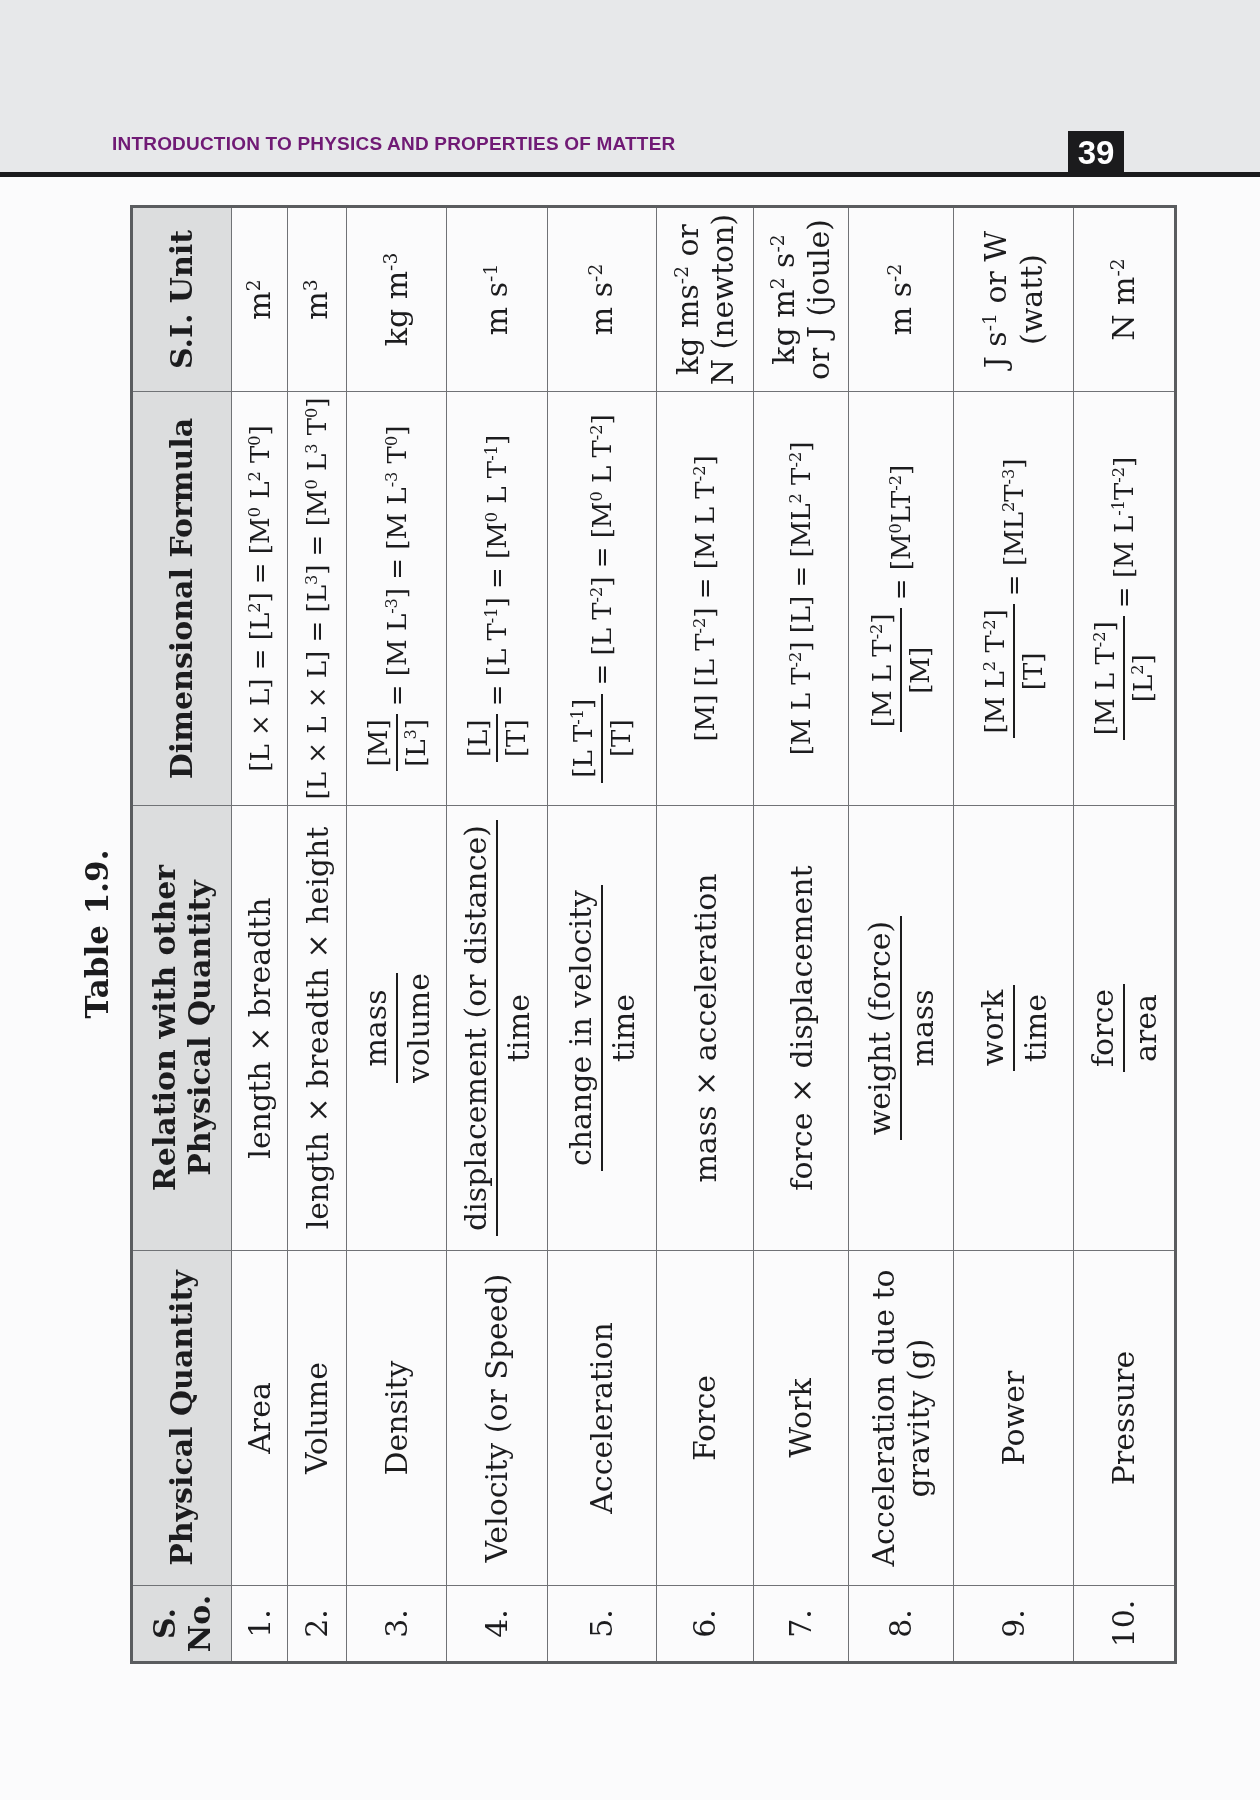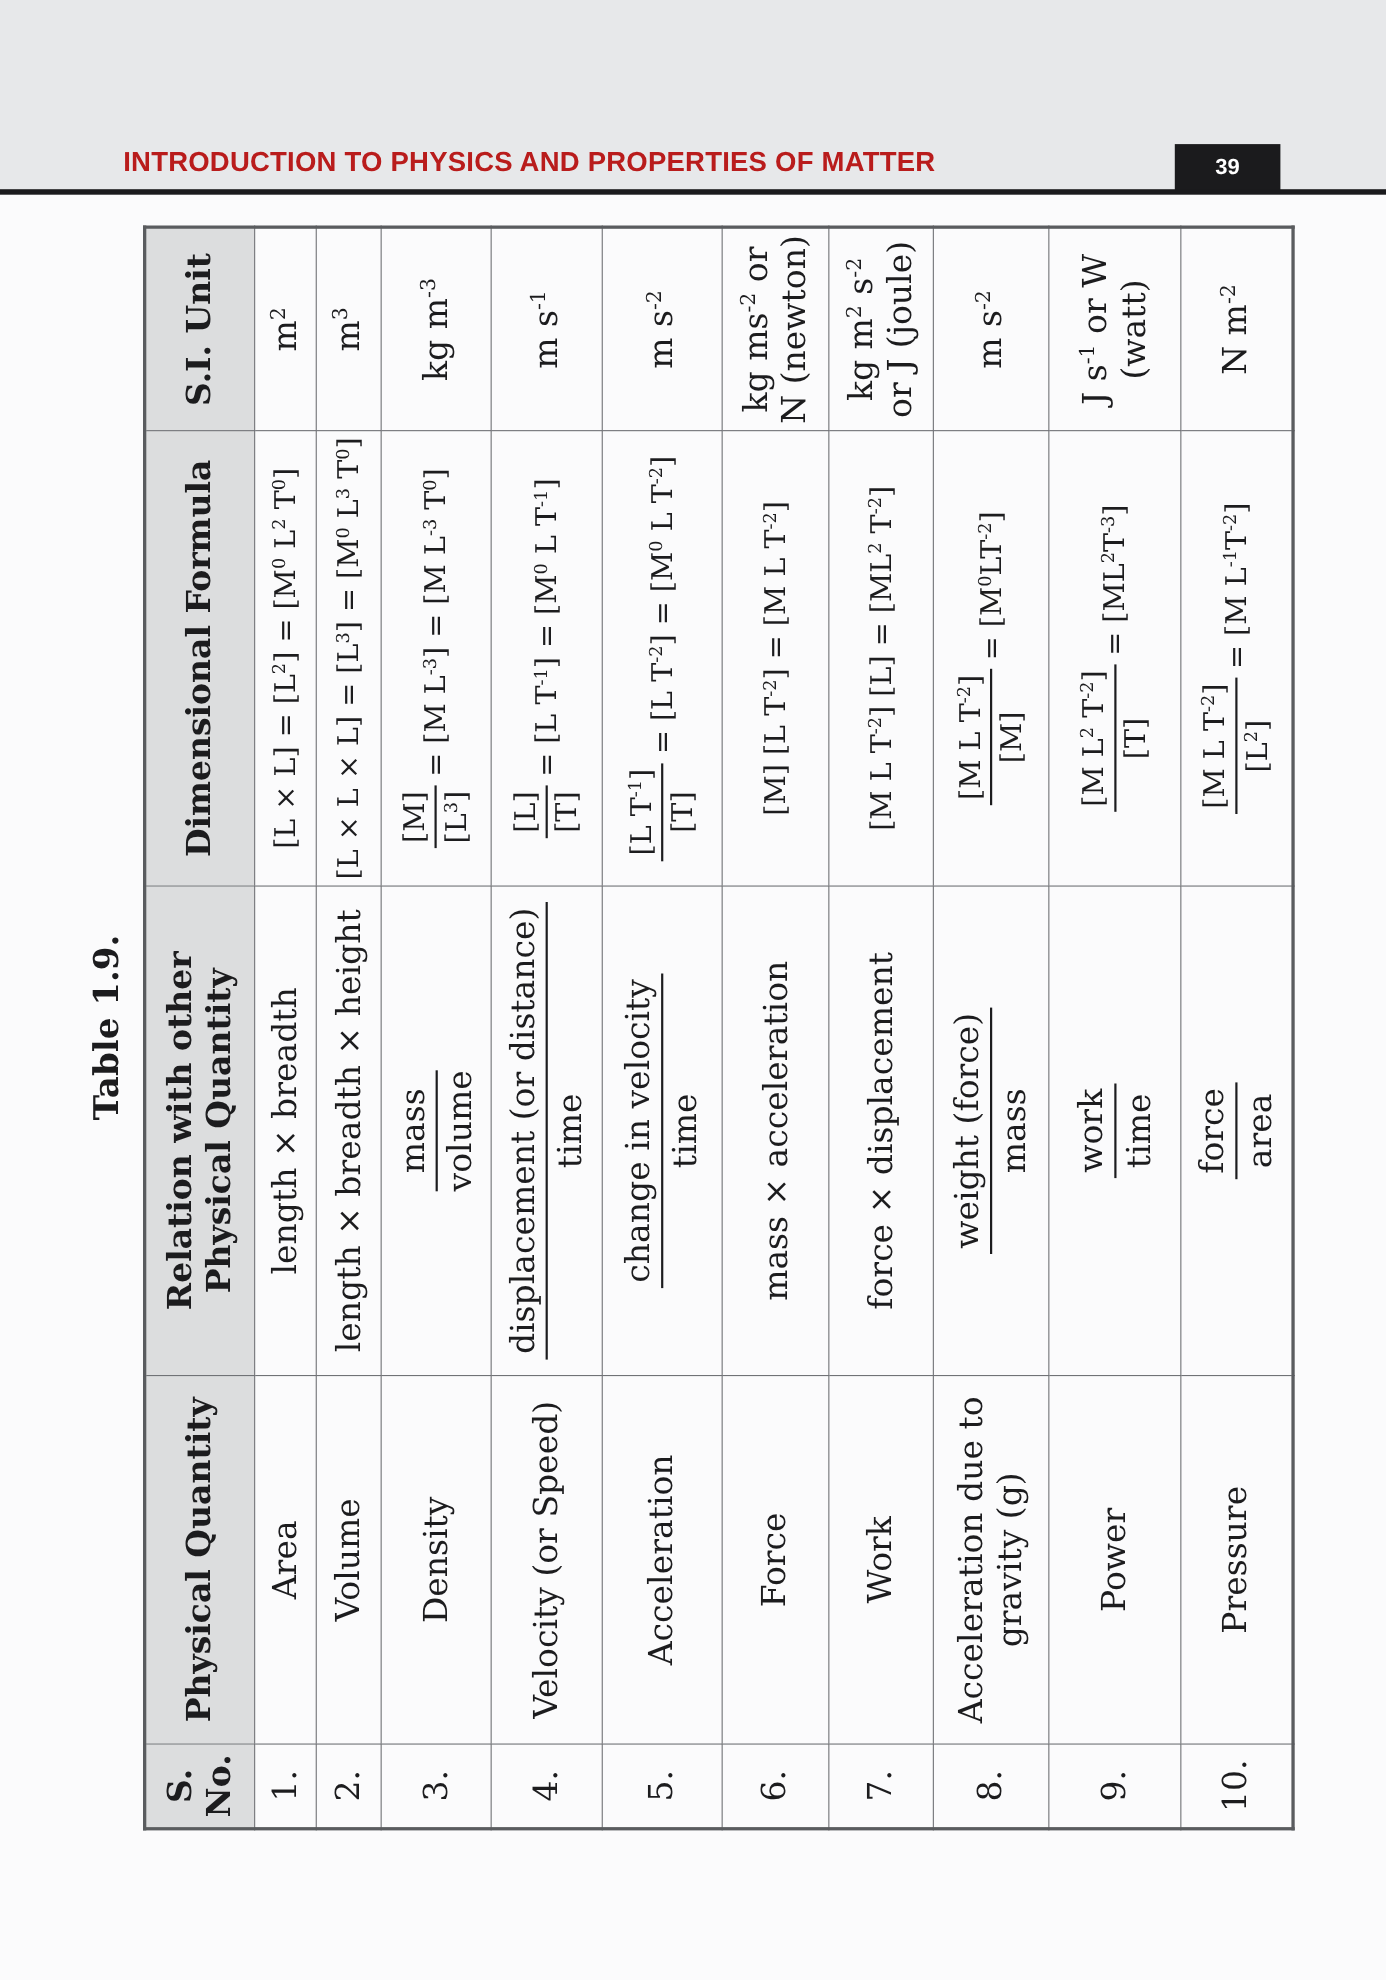"INTRODUCTION TO PHYSICS AND PROPERTIES" .page-title { color: #b91c1c -> #701a75; font-size: 25px -> 19px }
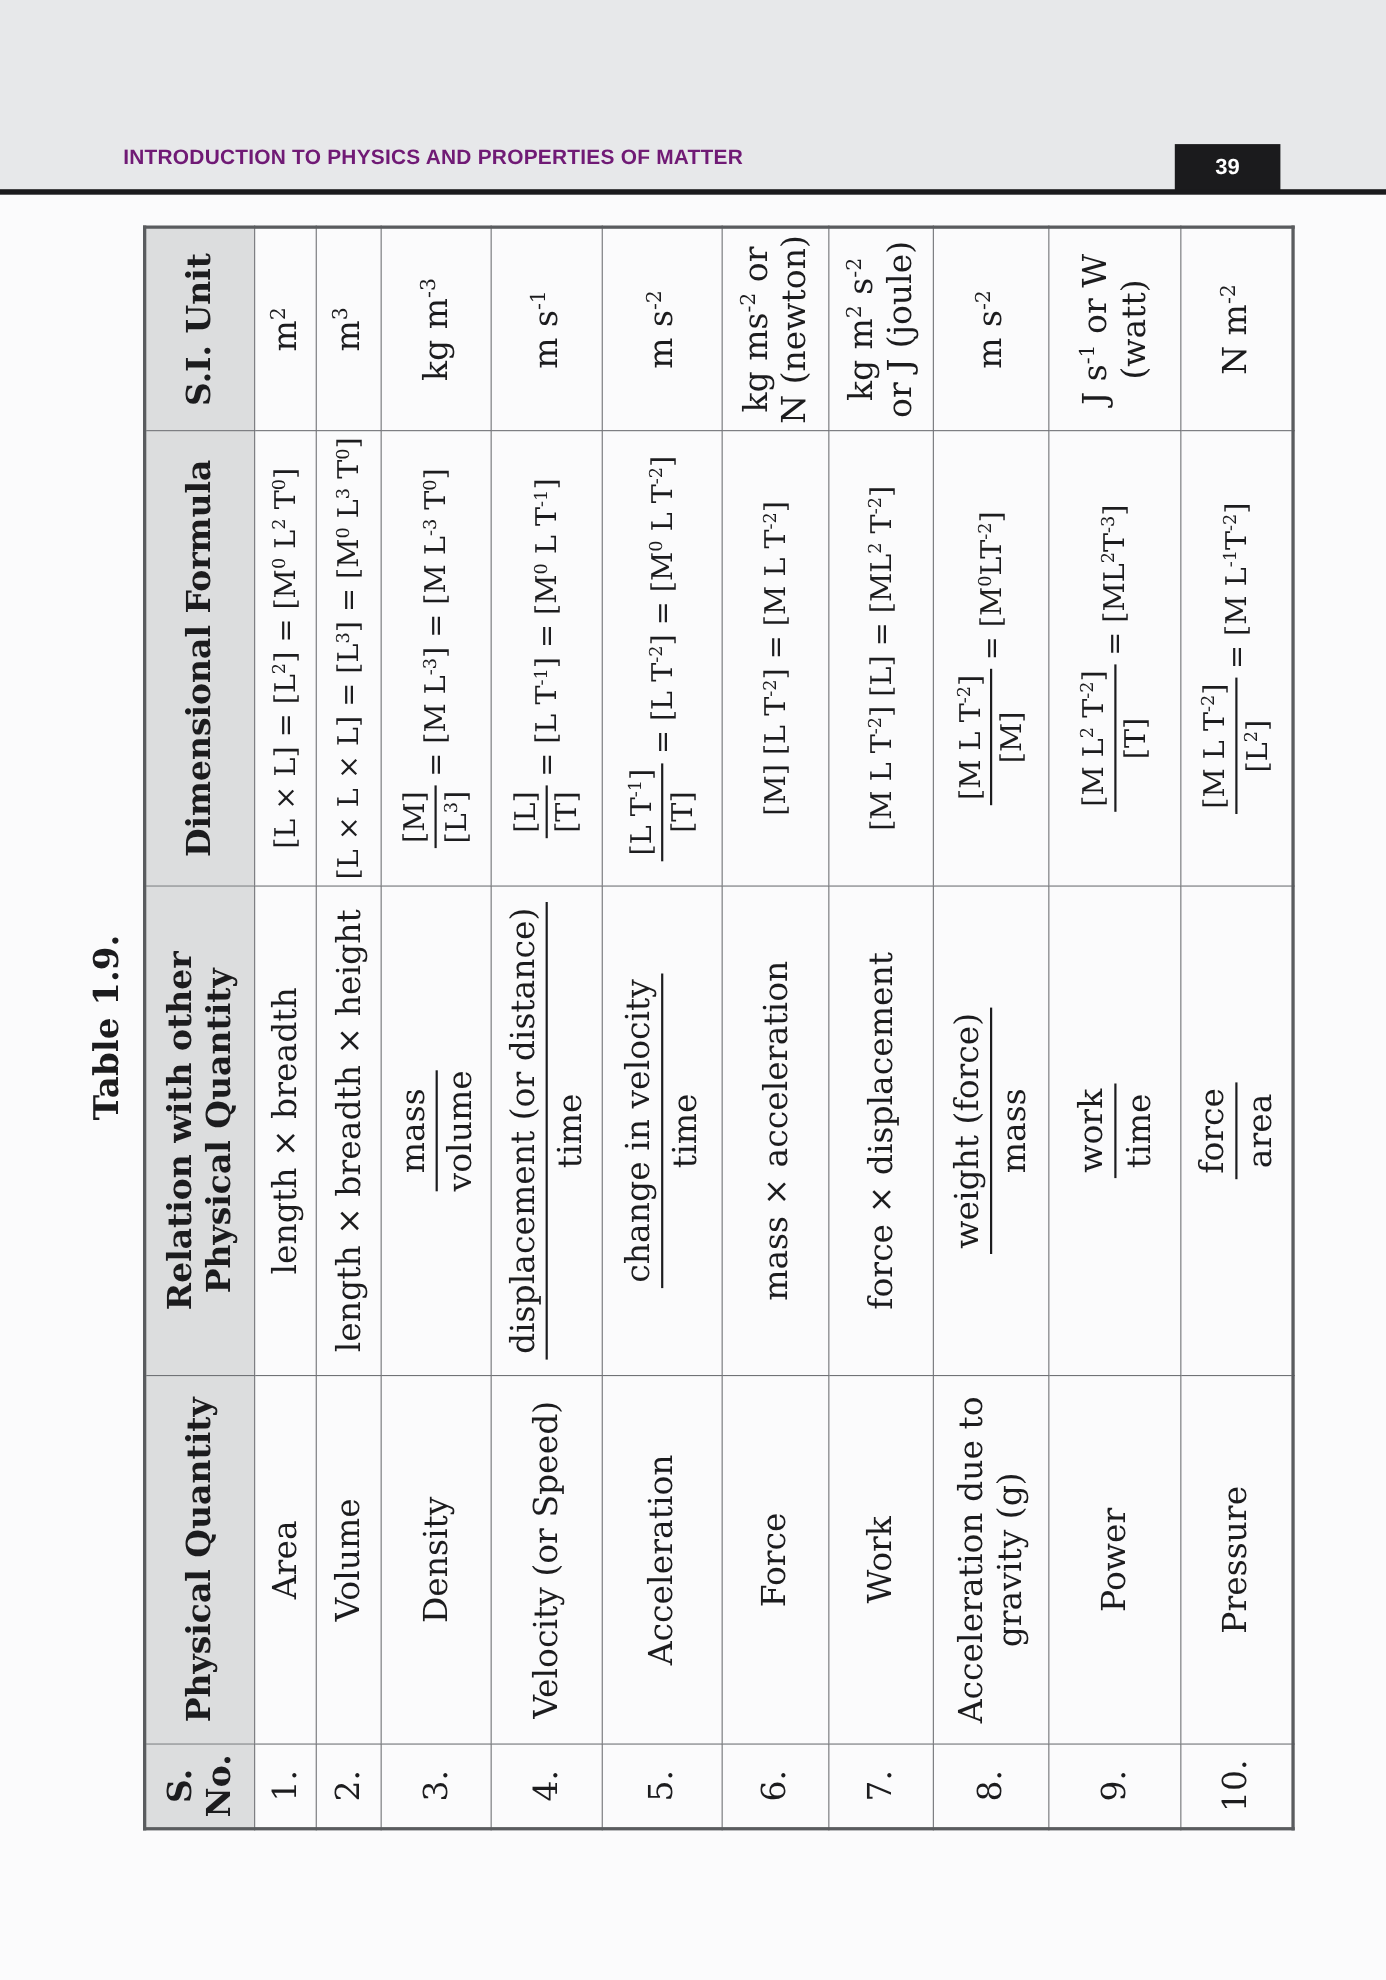"39" .page-badge { font-size: 20px -> 33px; width: 96px -> 56px }
